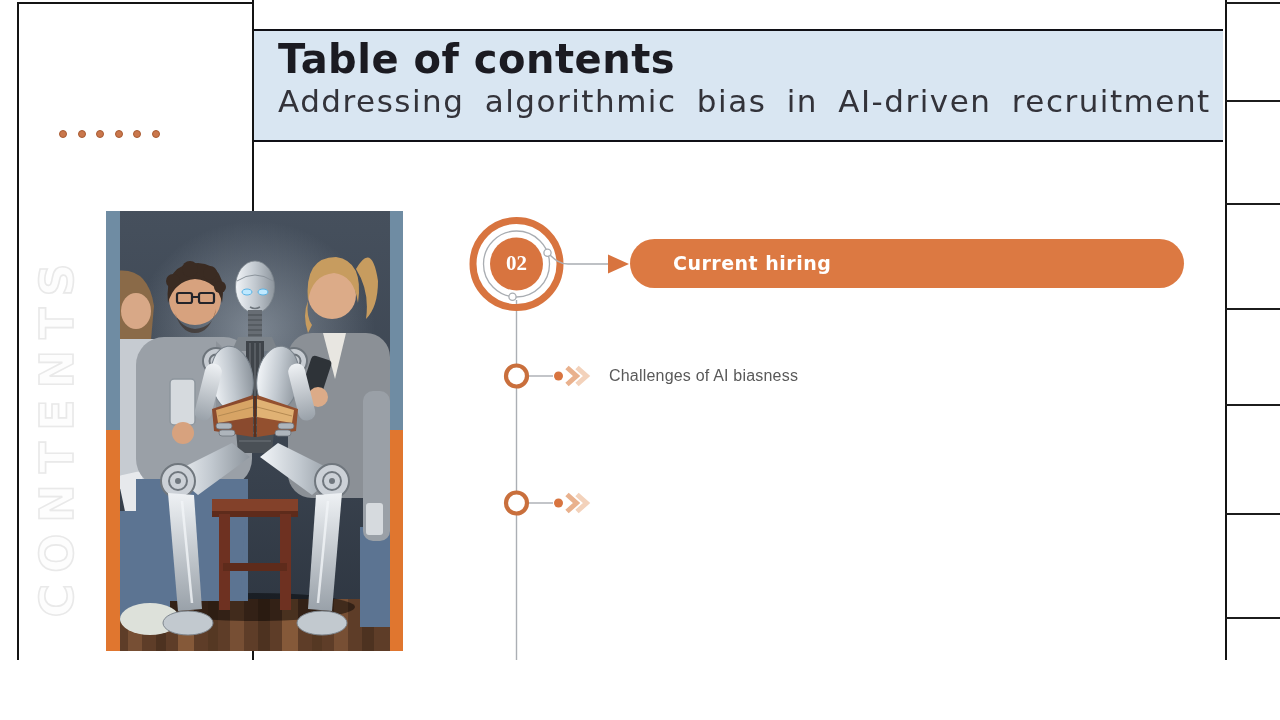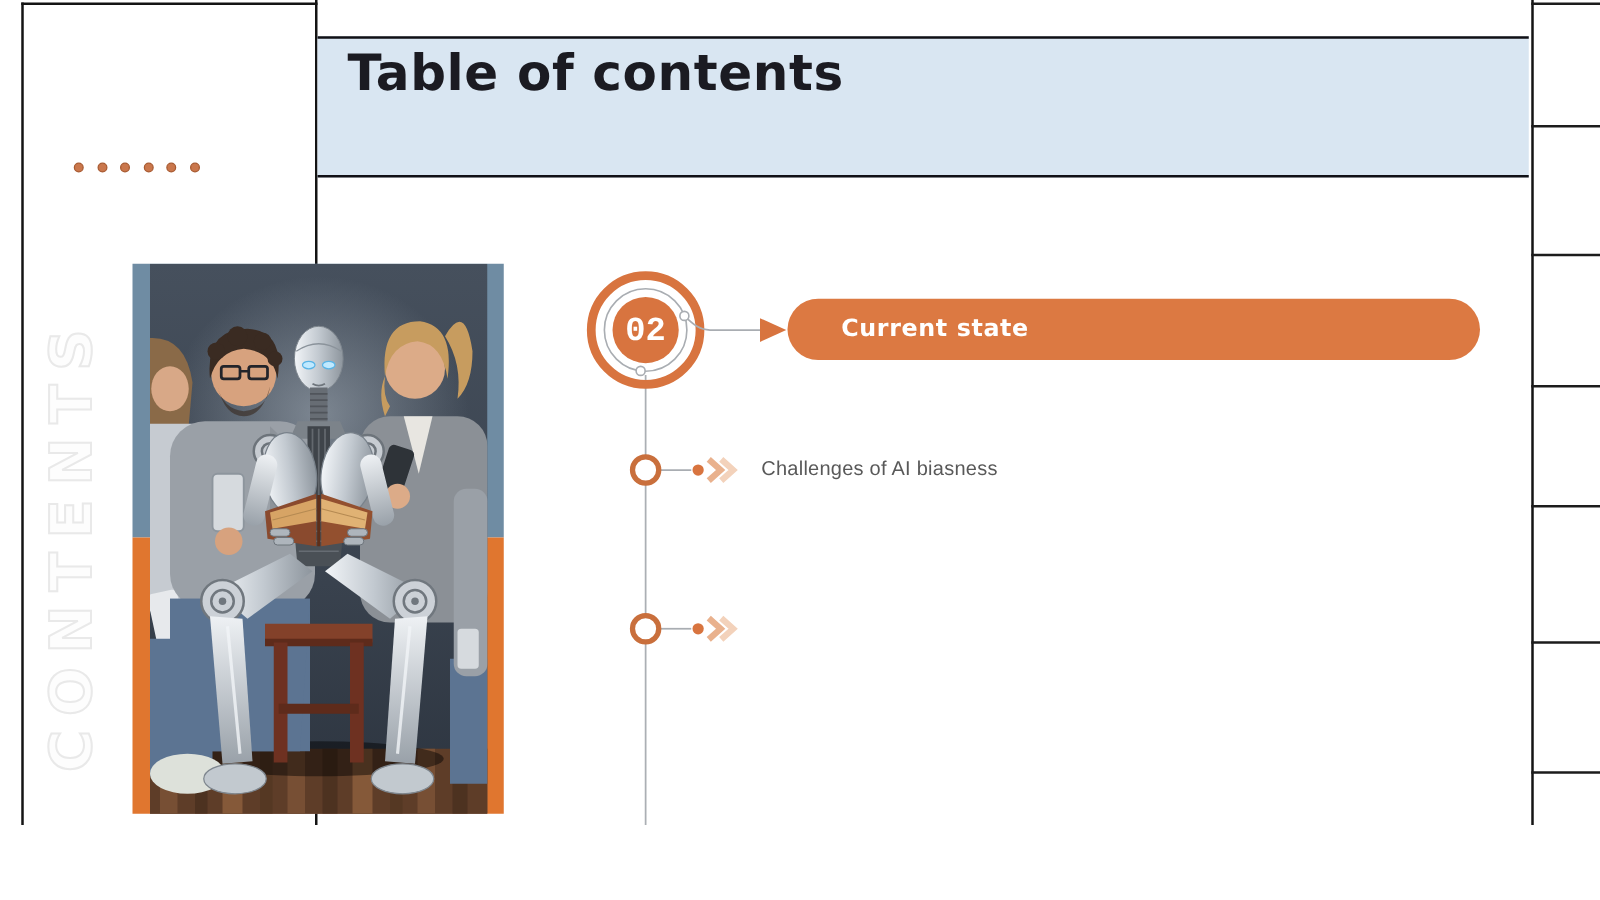"Addressing algorithmic bias in AI-driven" div.subtitle { html: none -> <div>Addressing algorithmic bias in AI-driven recruitment</div> }
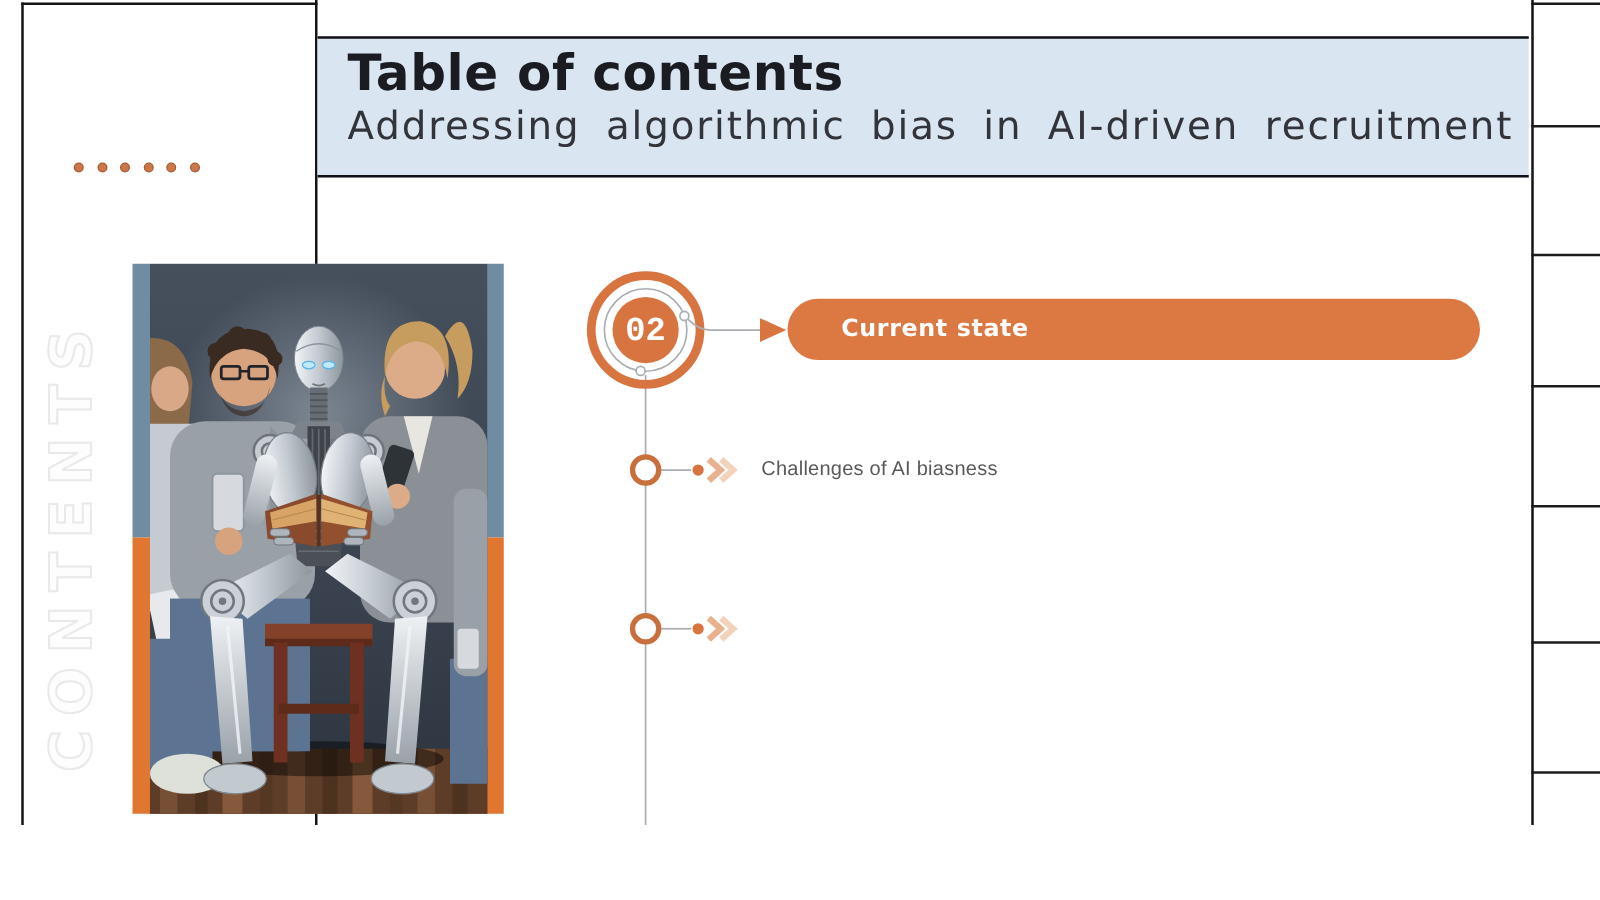"02" .badge-number { font-family: Liberation Mono, monospace -> Liberation Serif, serif; font-size: 27px -> 21px }
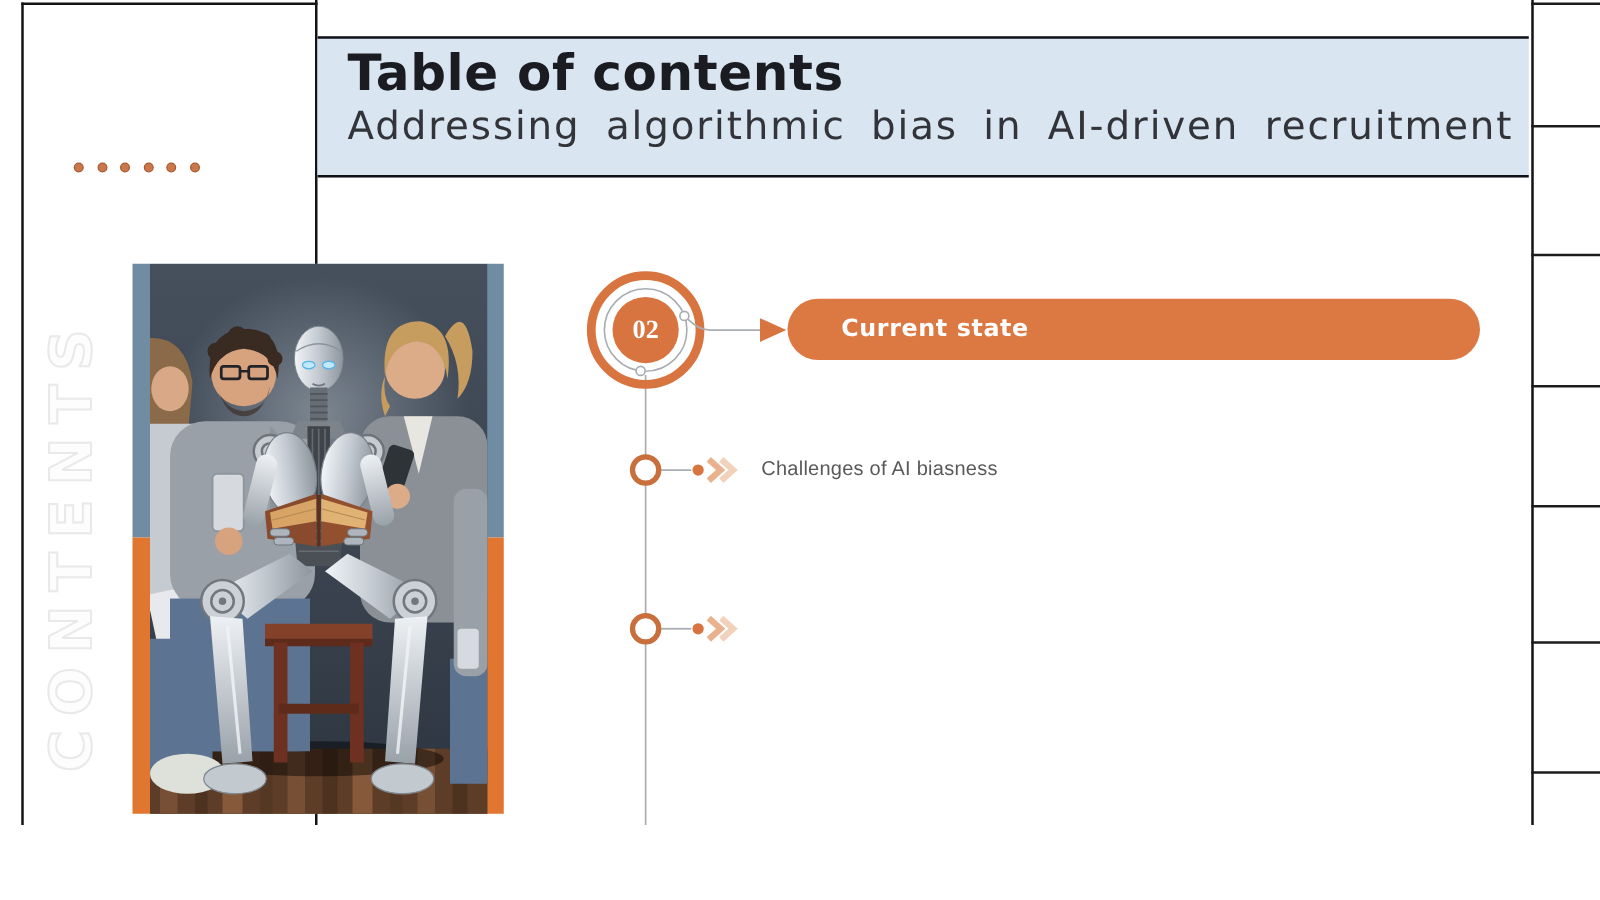"Current state" div.toc-pill { text: state -> hiring }
